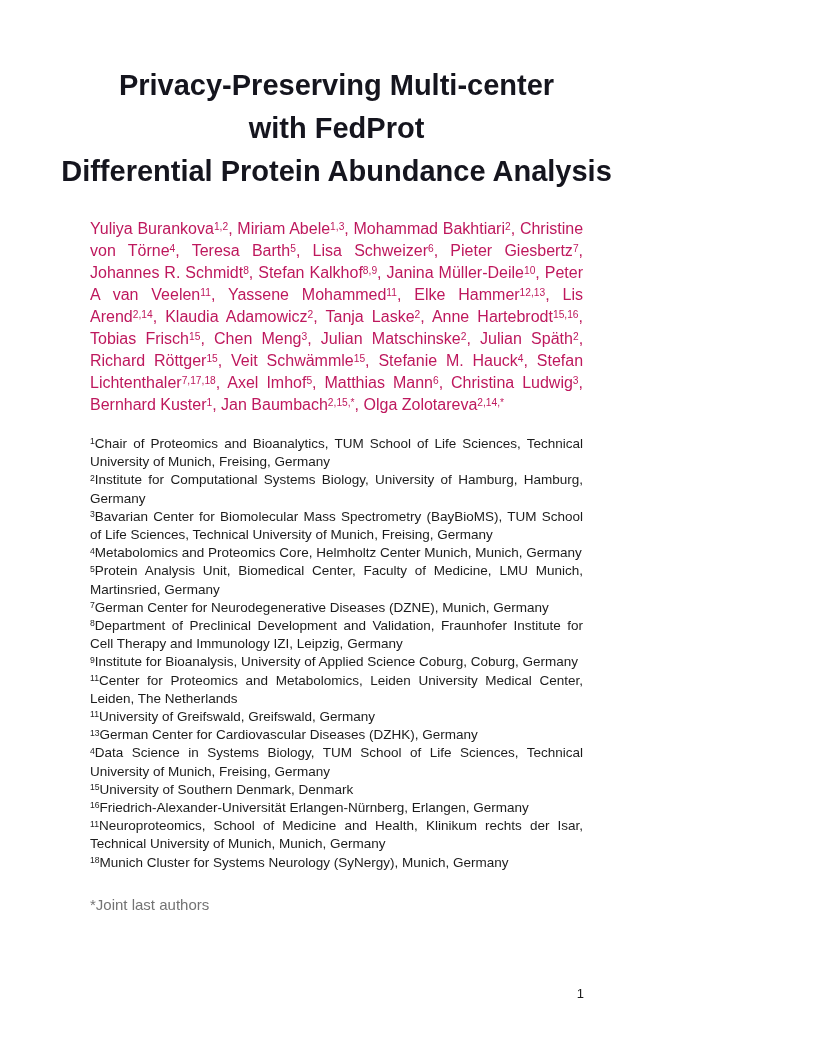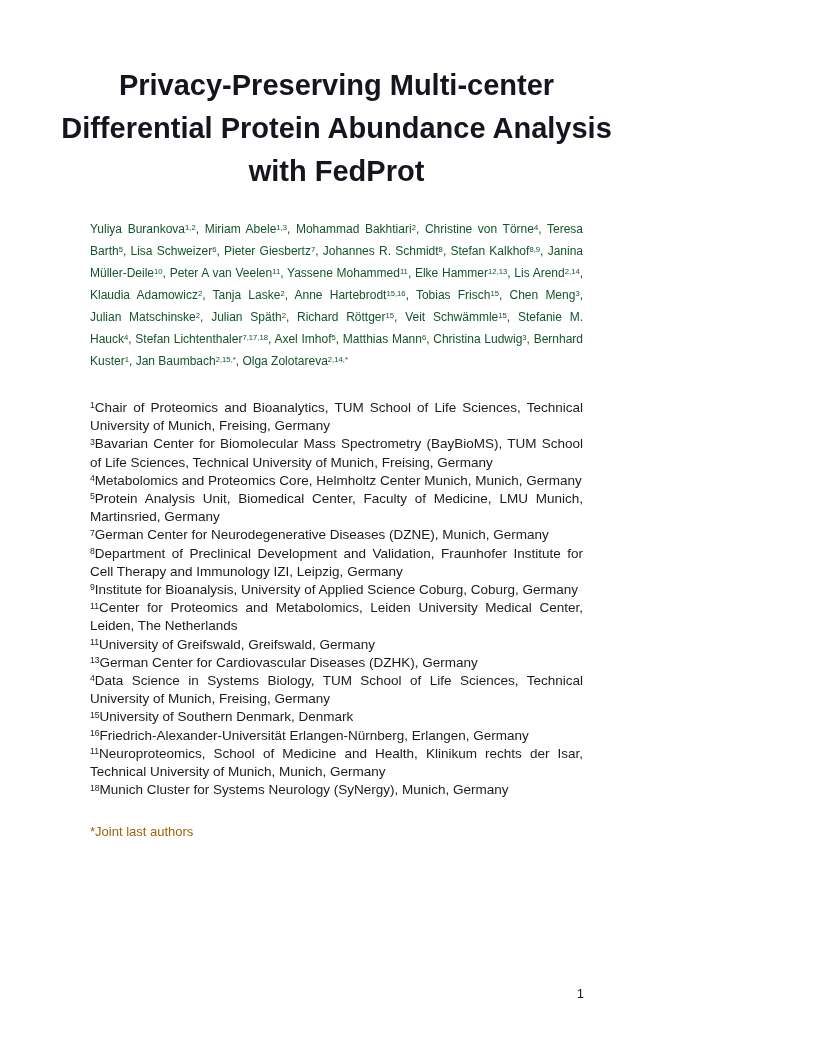"Differential Protein Abundance Analysis" span.title-line { order: before "with FedProt" -> after "with FedProt" }
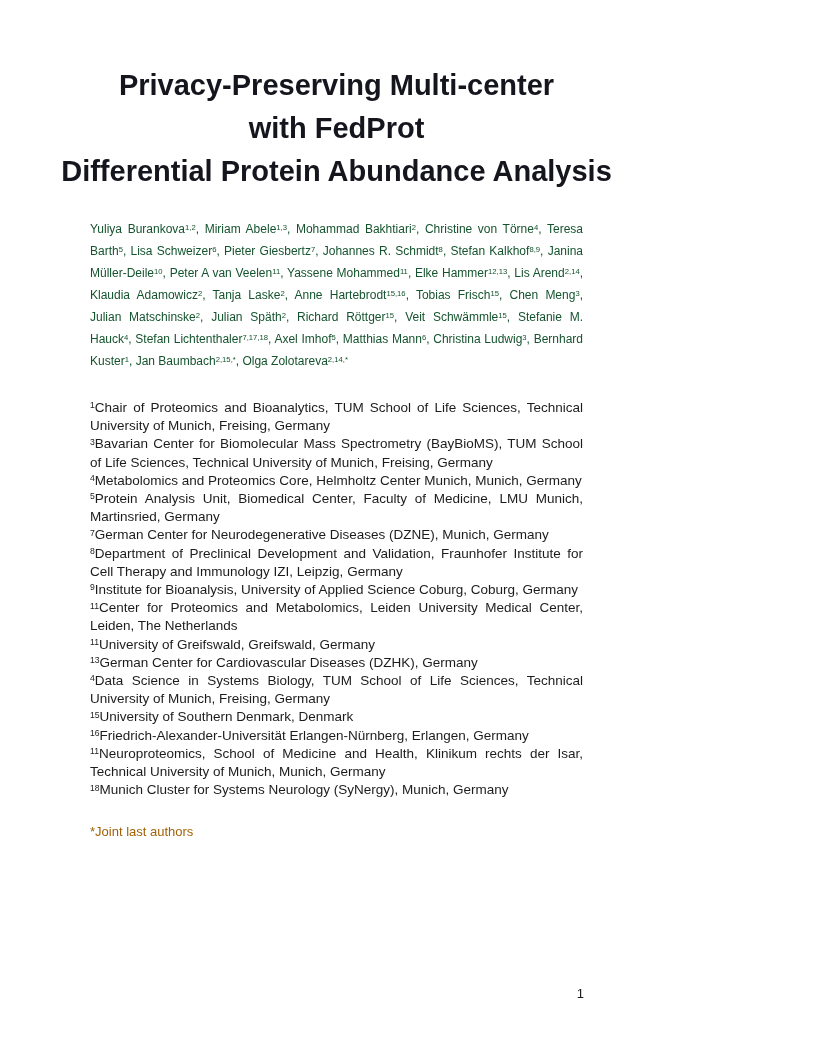"Yuliya Burankova1,2, Miriam Abele1,3," .authors { color: #14532d -> #be185d; font-size: 12px -> 16px }
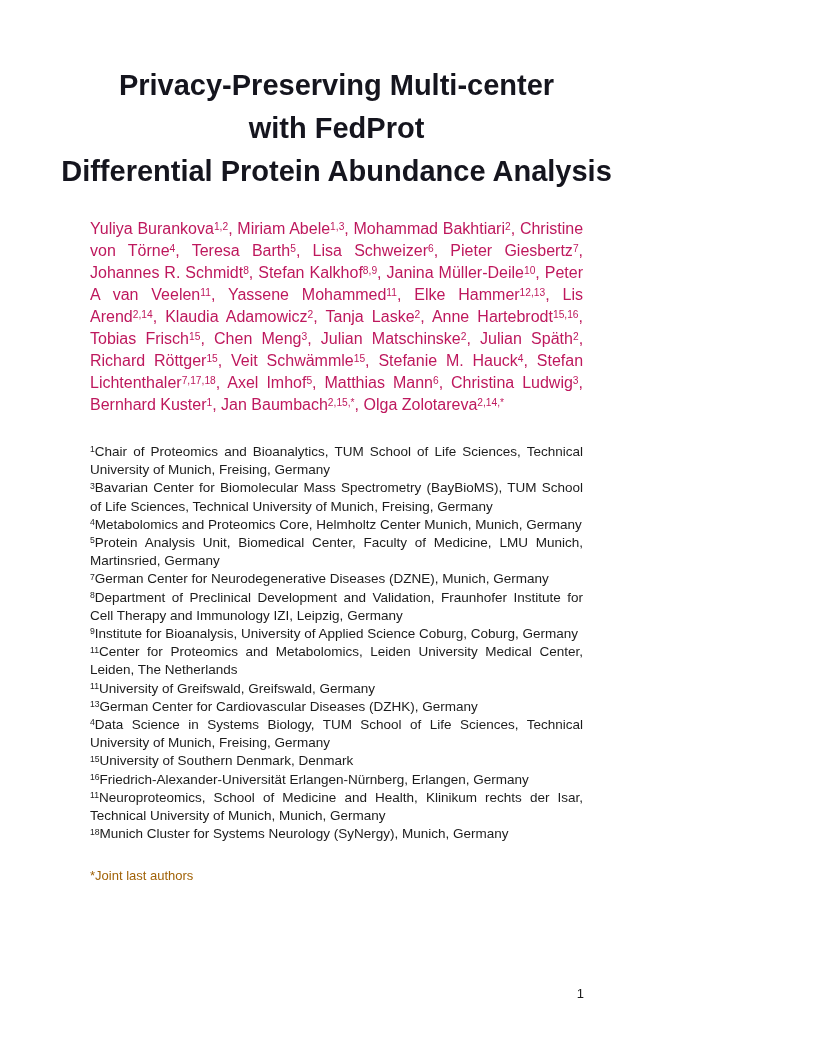"1Chair of Proteomics and Bioanalytics," .affiliations { margin-top: 27px -> 19px }
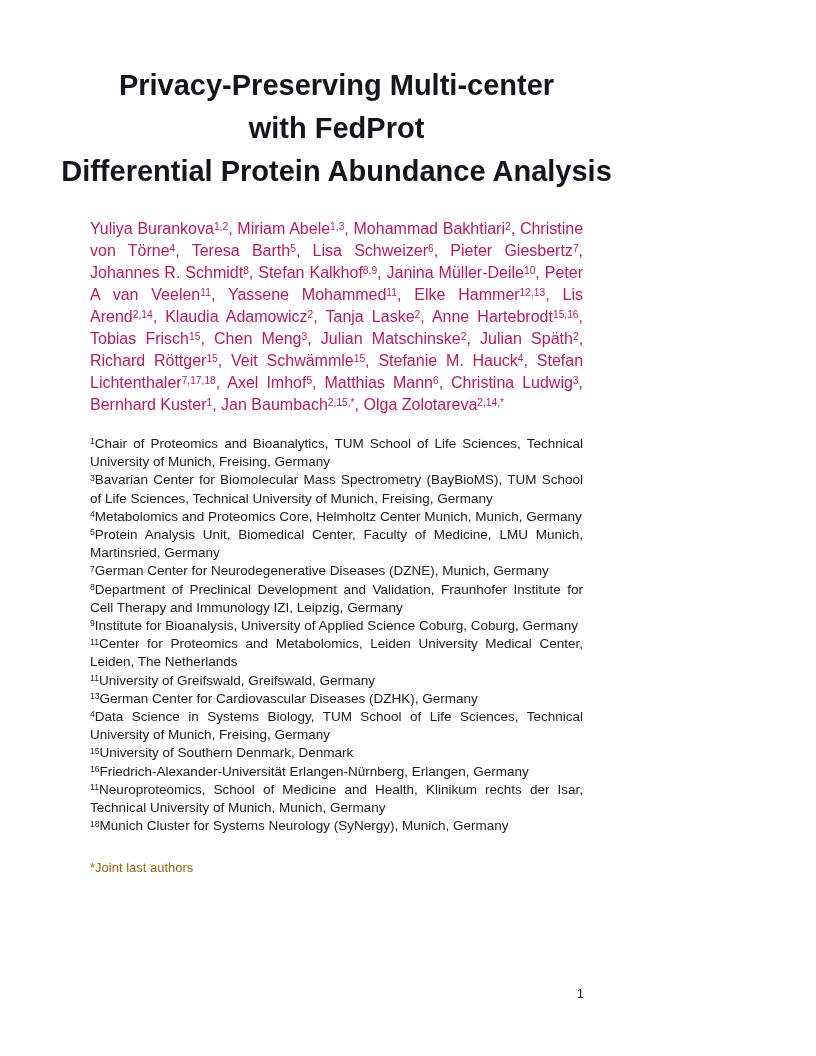"2Institute for Computational Systems" div.aff { html: none -> <div><sup>2</sup>Institute for Computational Systems Biology, University of Hamburg, Hamburg, Germany</div> }
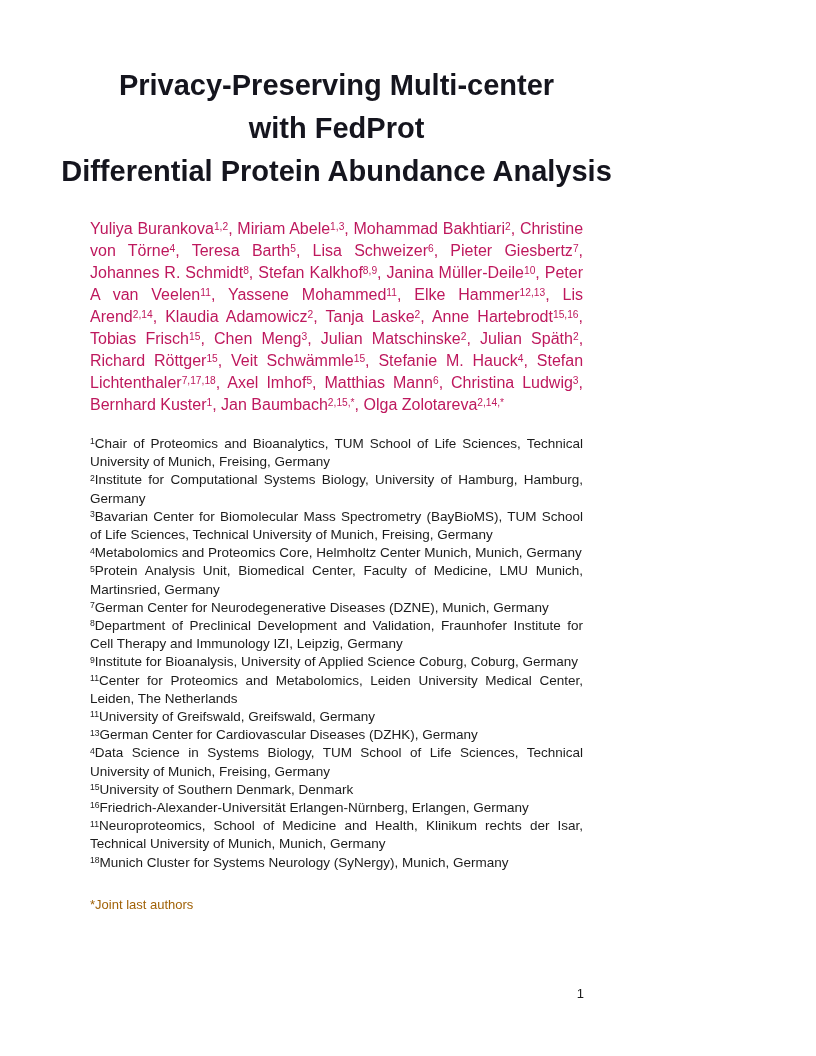"*Joint last authors" .footnote { color: #a16207 -> #737373; font-size: 13px -> 15px }
